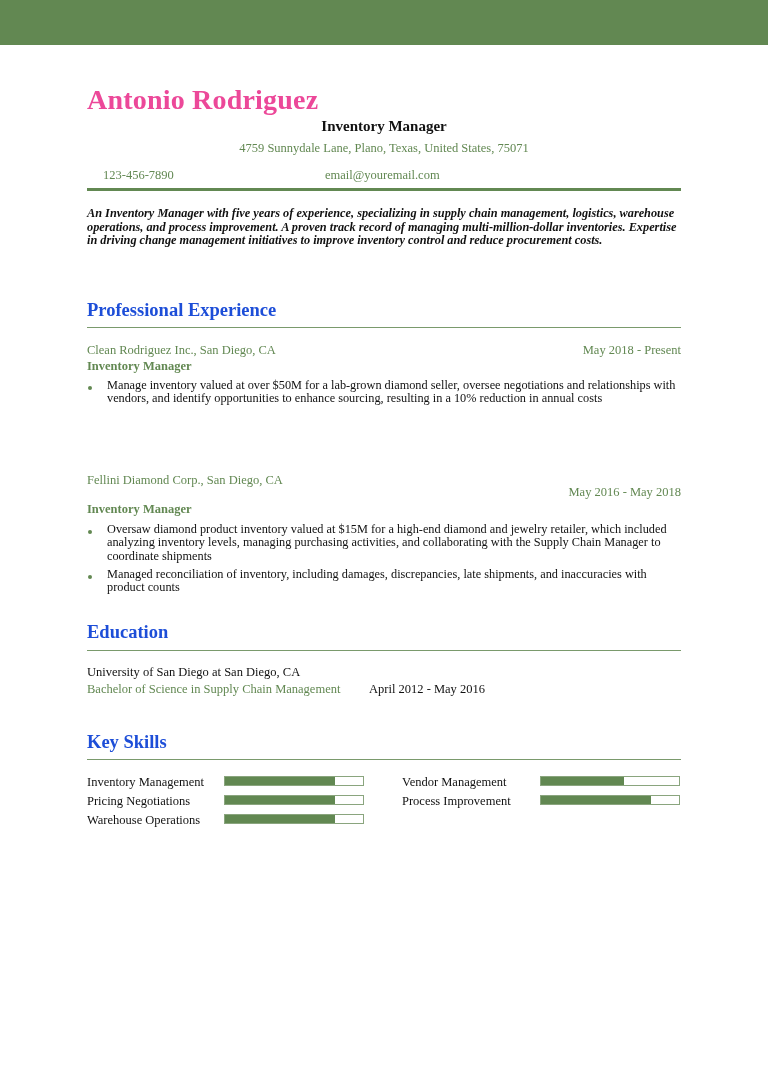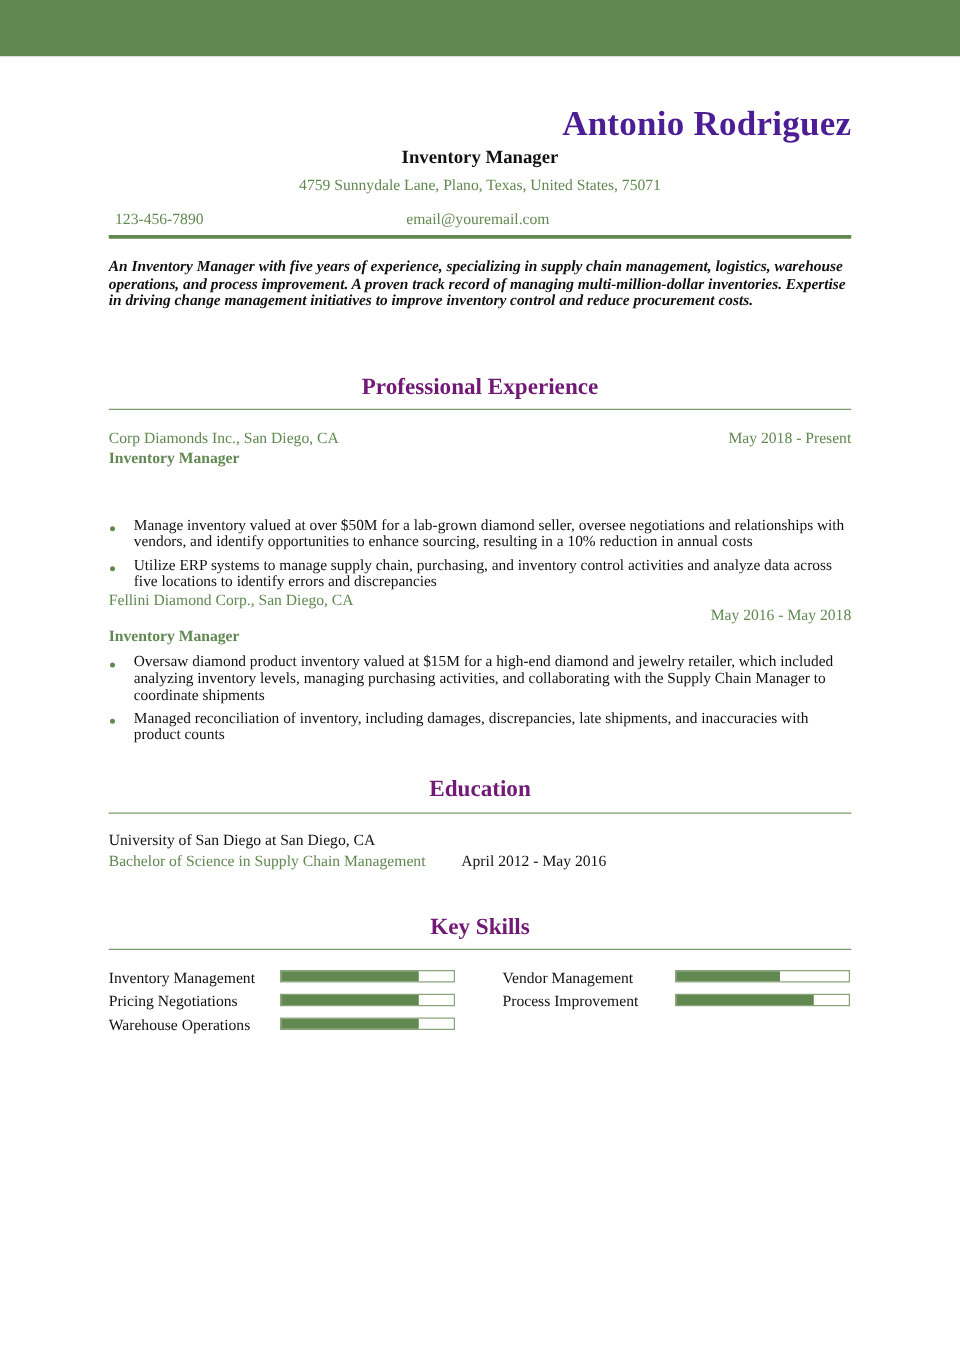"Antonio Rodriguez" .name { color: #4c1d95 -> #ec4899; text-align: right -> left }
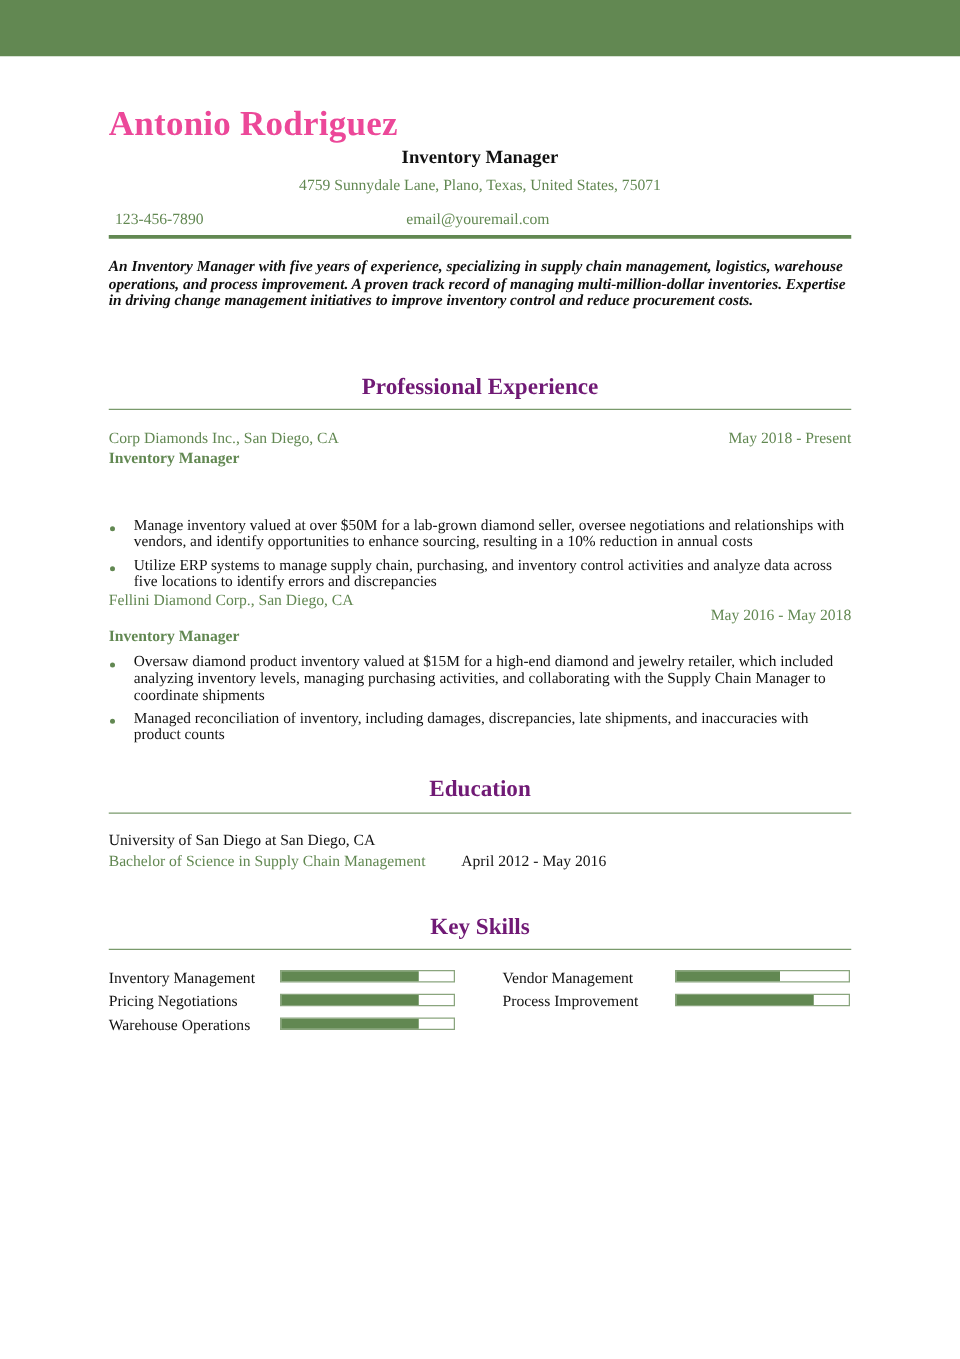"123-456-7890" .phone { left: 5px -> 16px }
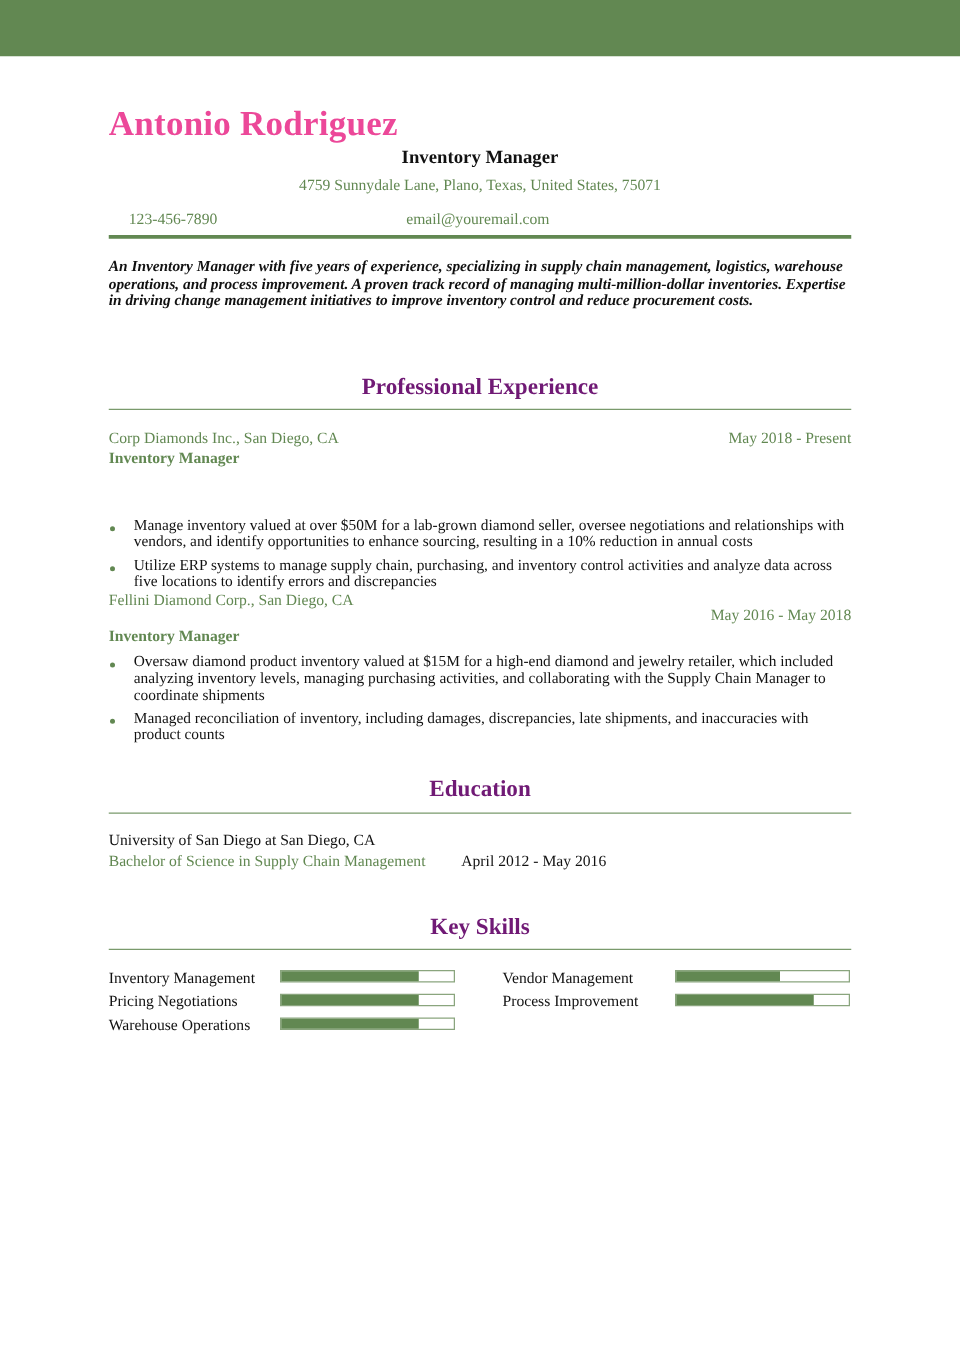"Professional Experience" .section-title { color: #701a75 -> #1d4ed8; text-align: center -> none }
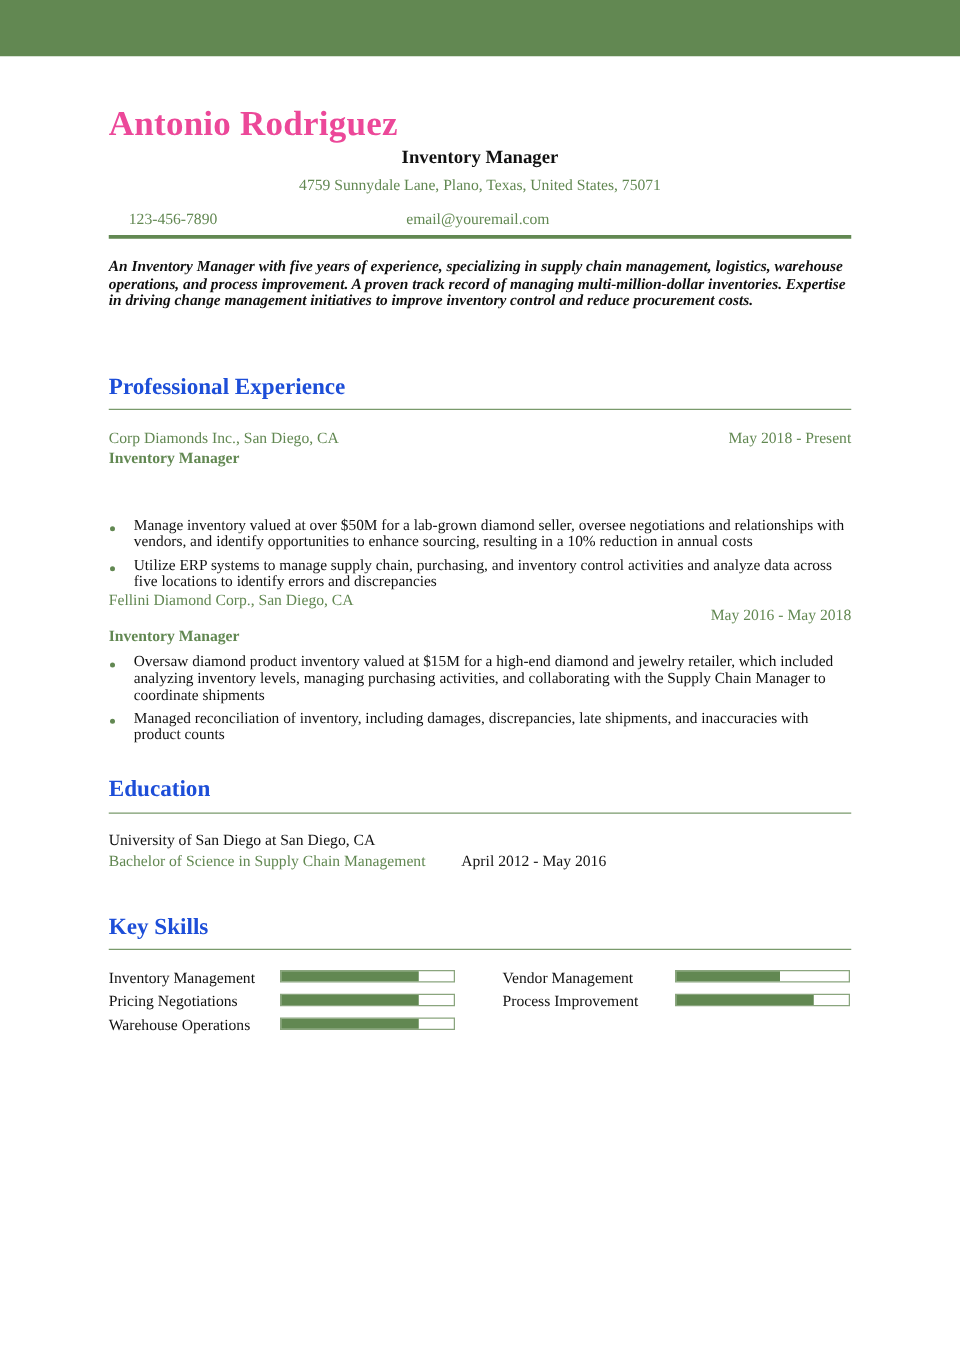"Corp Diamonds Inc., San Diego," div.job-company { text: Corp Diamonds -> Clean Rodriguez }
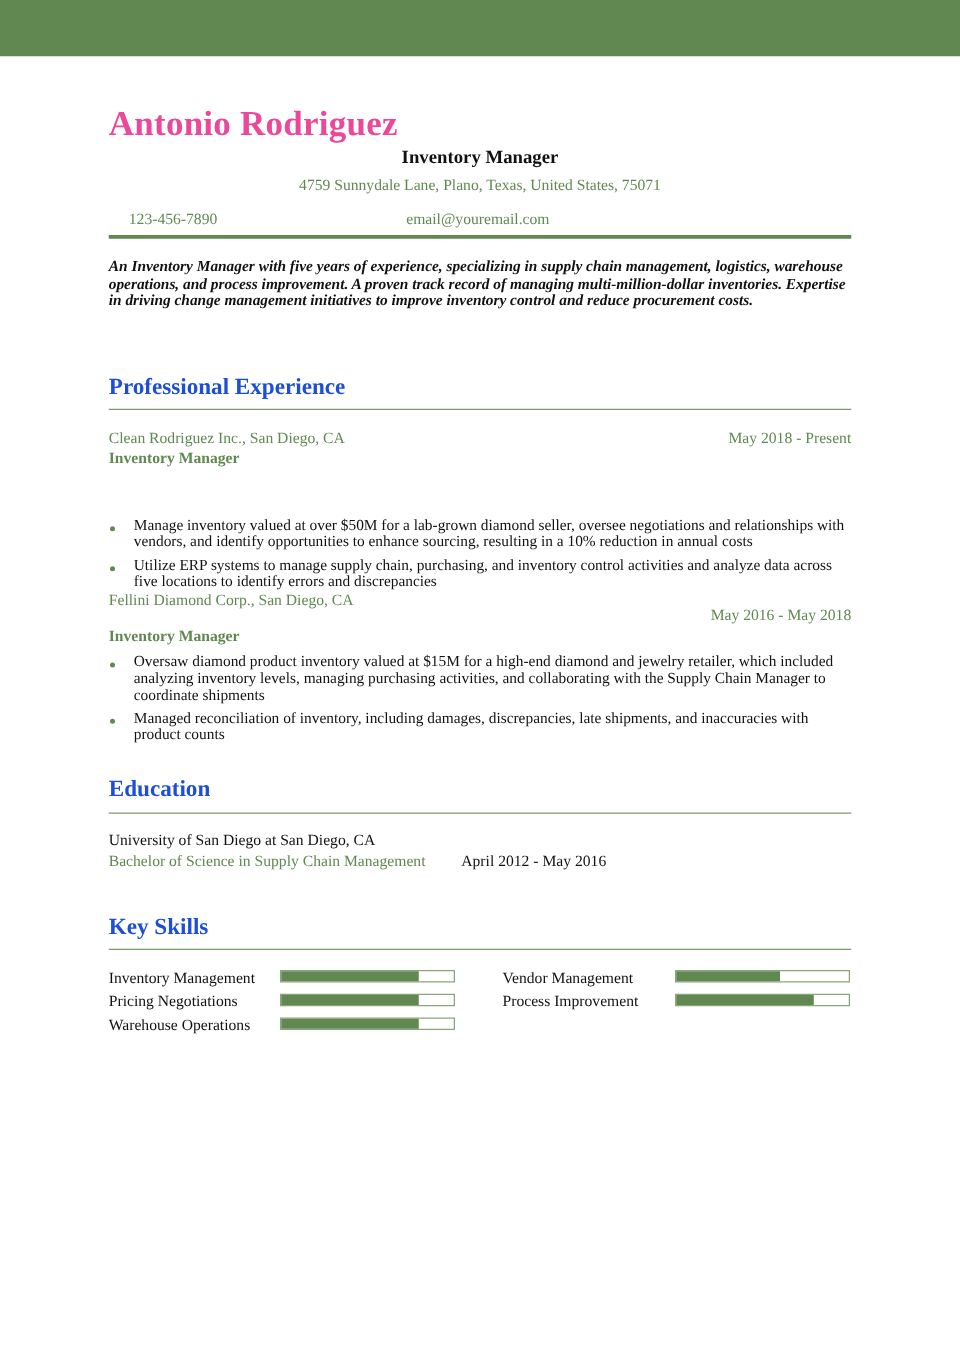"Manage inventory valued at over" ul.bullets { margin-top: 35px -> none }
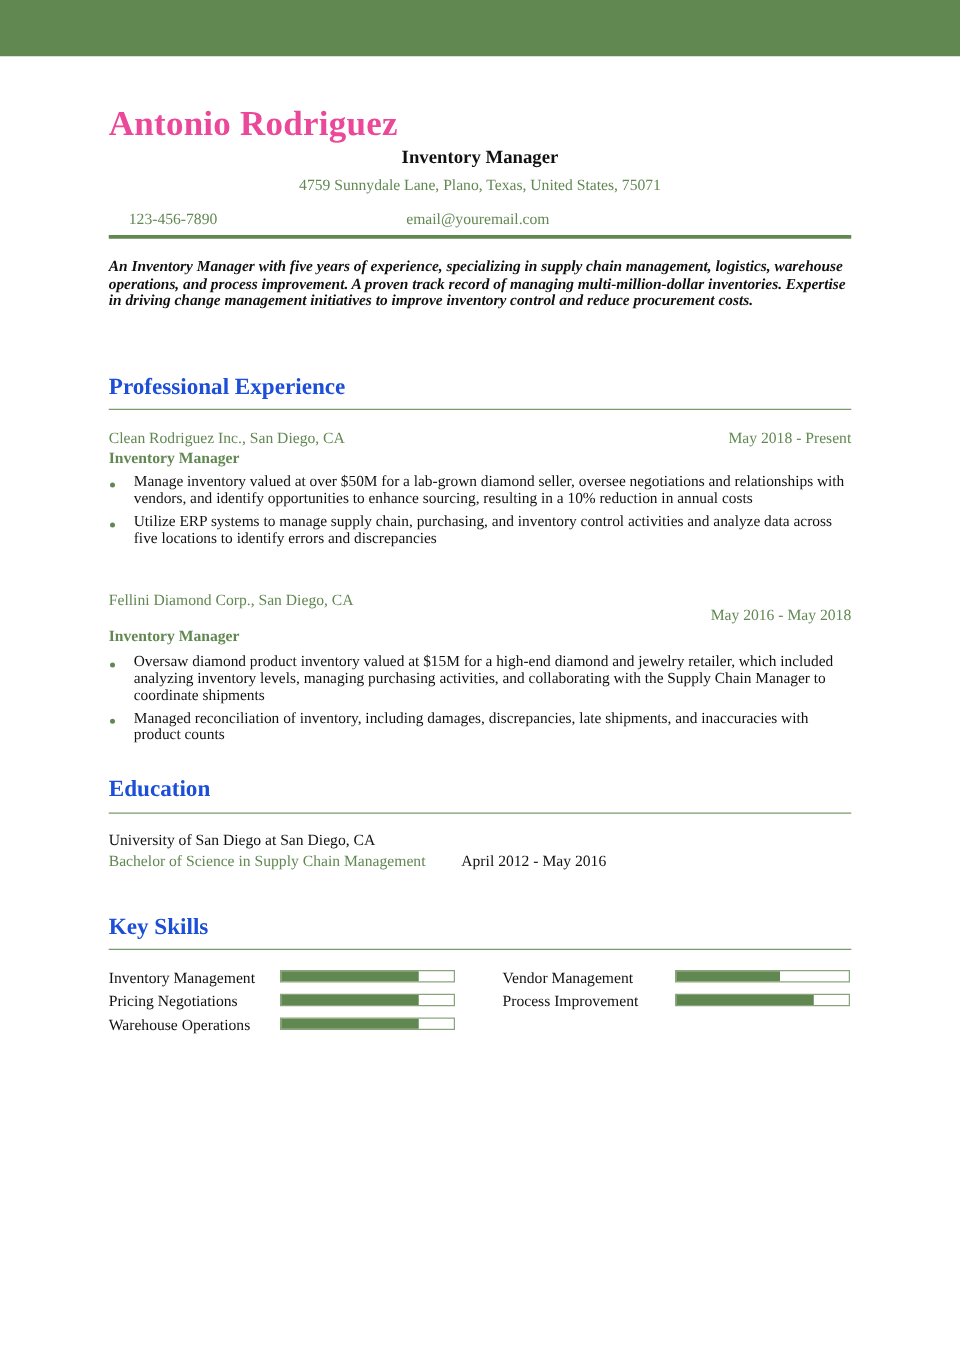"Utilize ERP systems to manage" li { html: <li><span></span><span>Utilize ERP systems to manage supply chain, purchasing, and inventory control activities and analyze data across five locations to identify errors and discrepancies</span></li> -> none }
